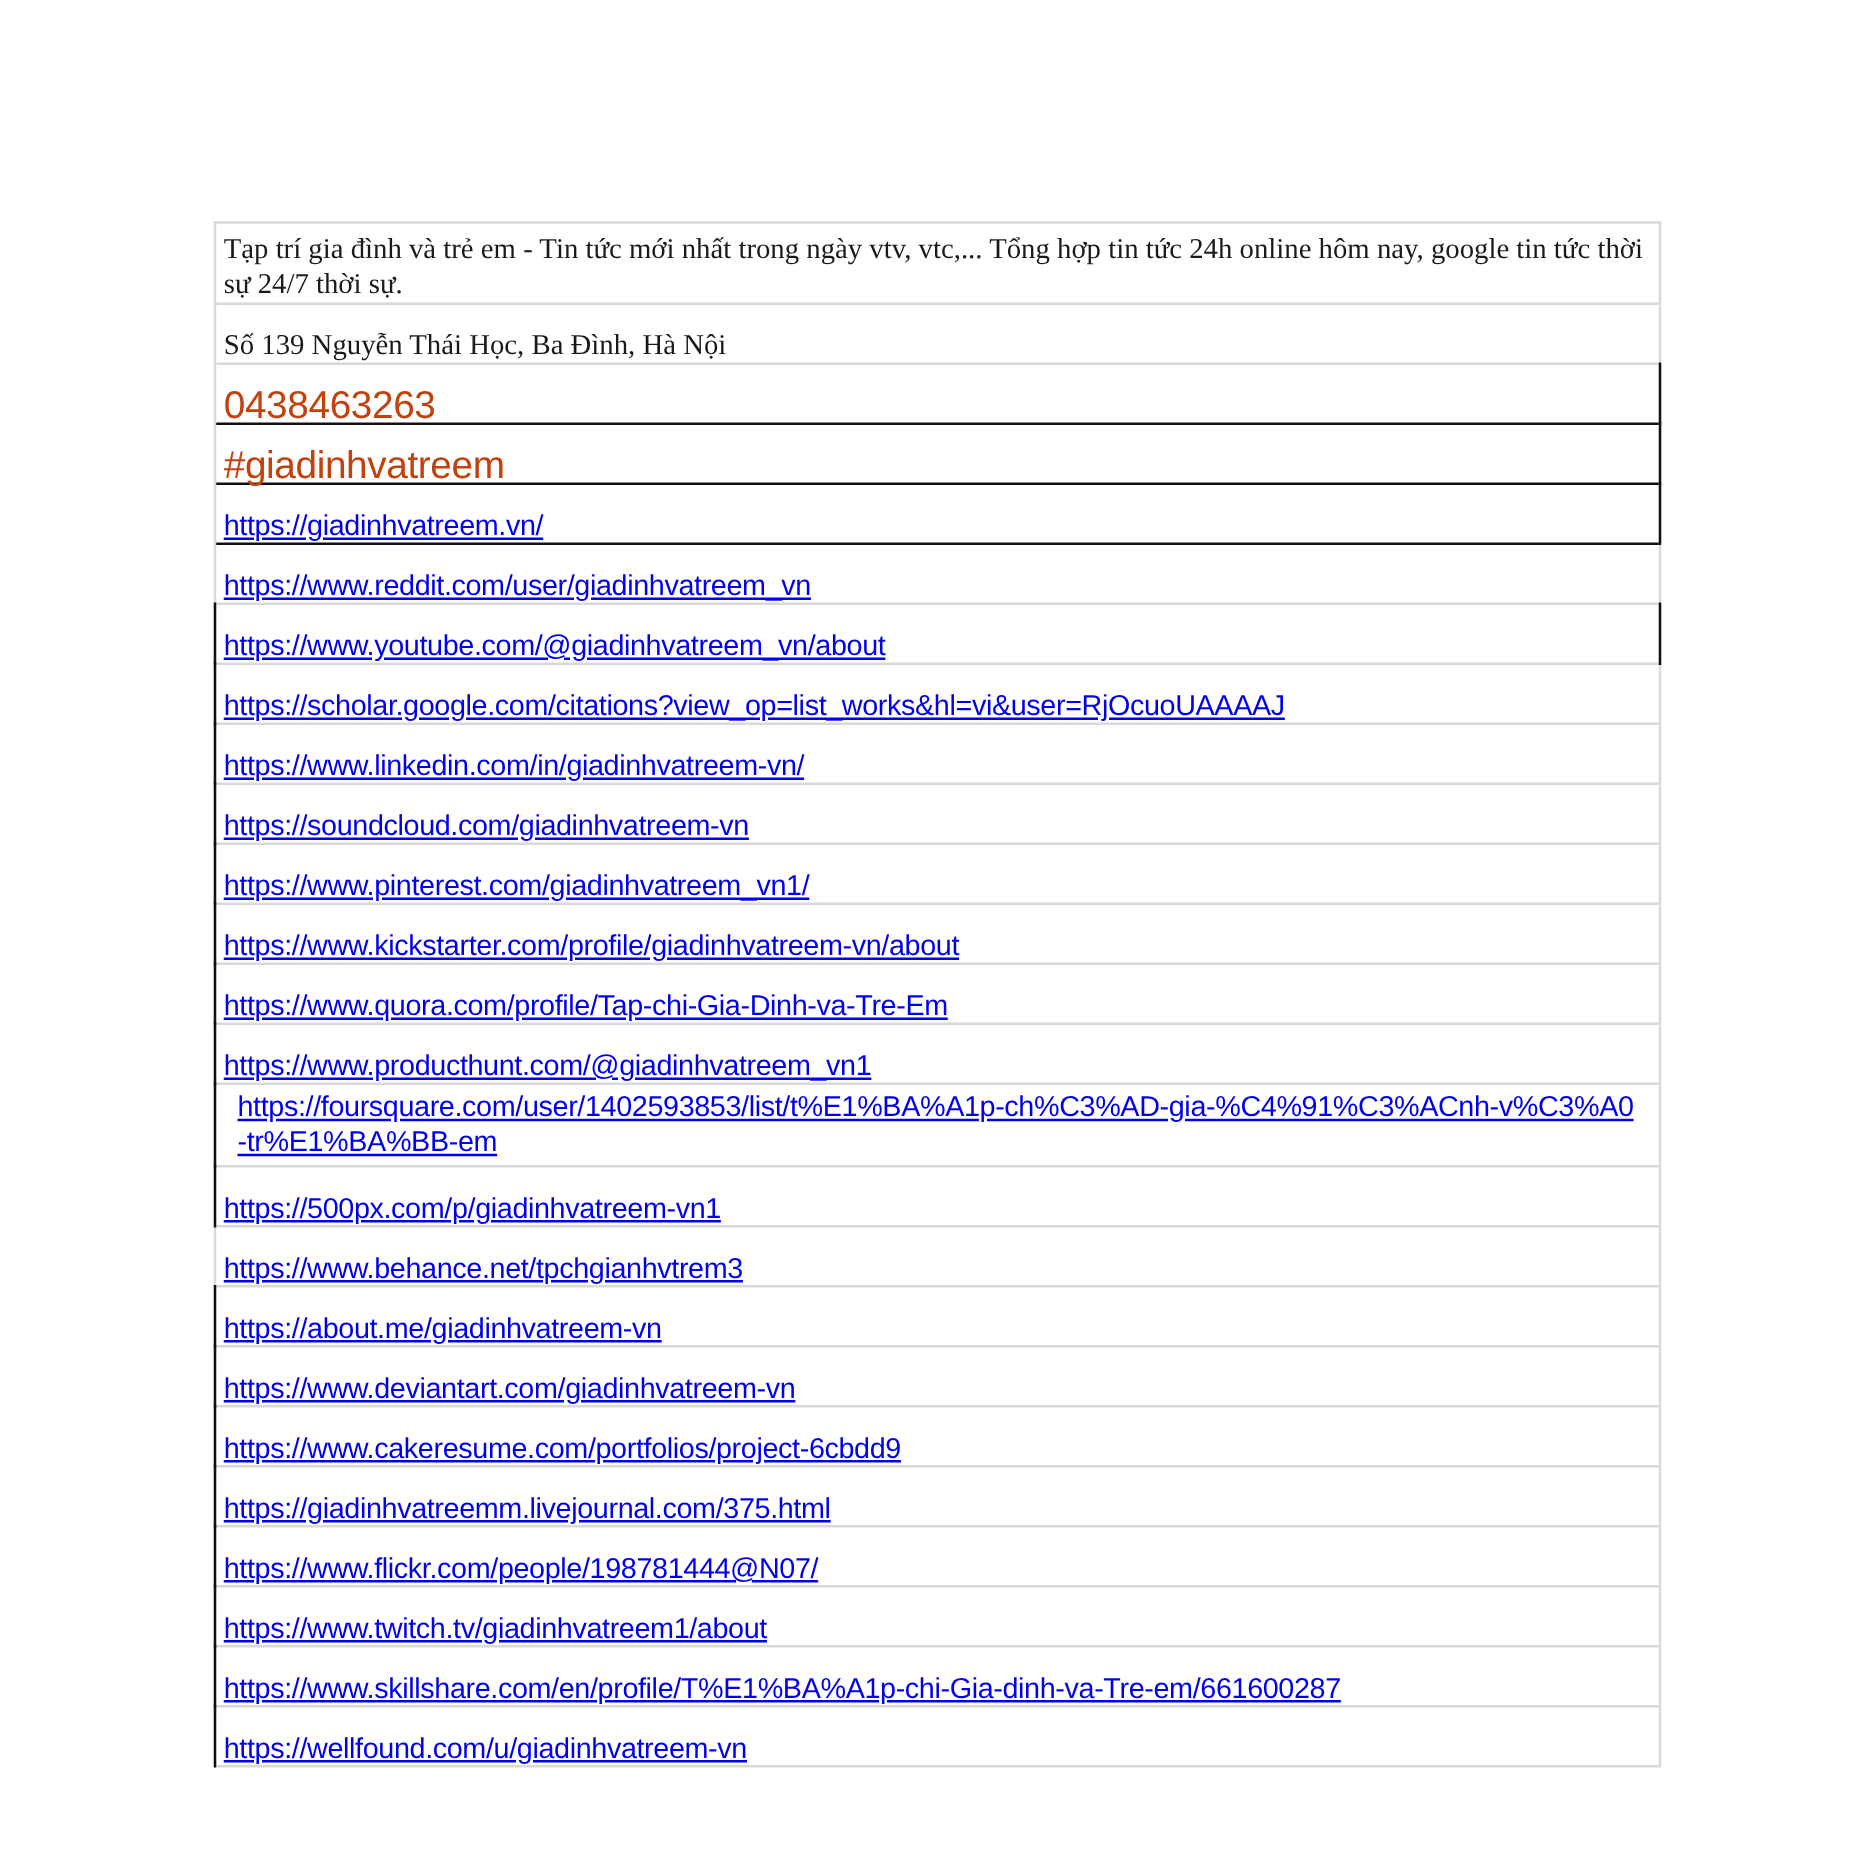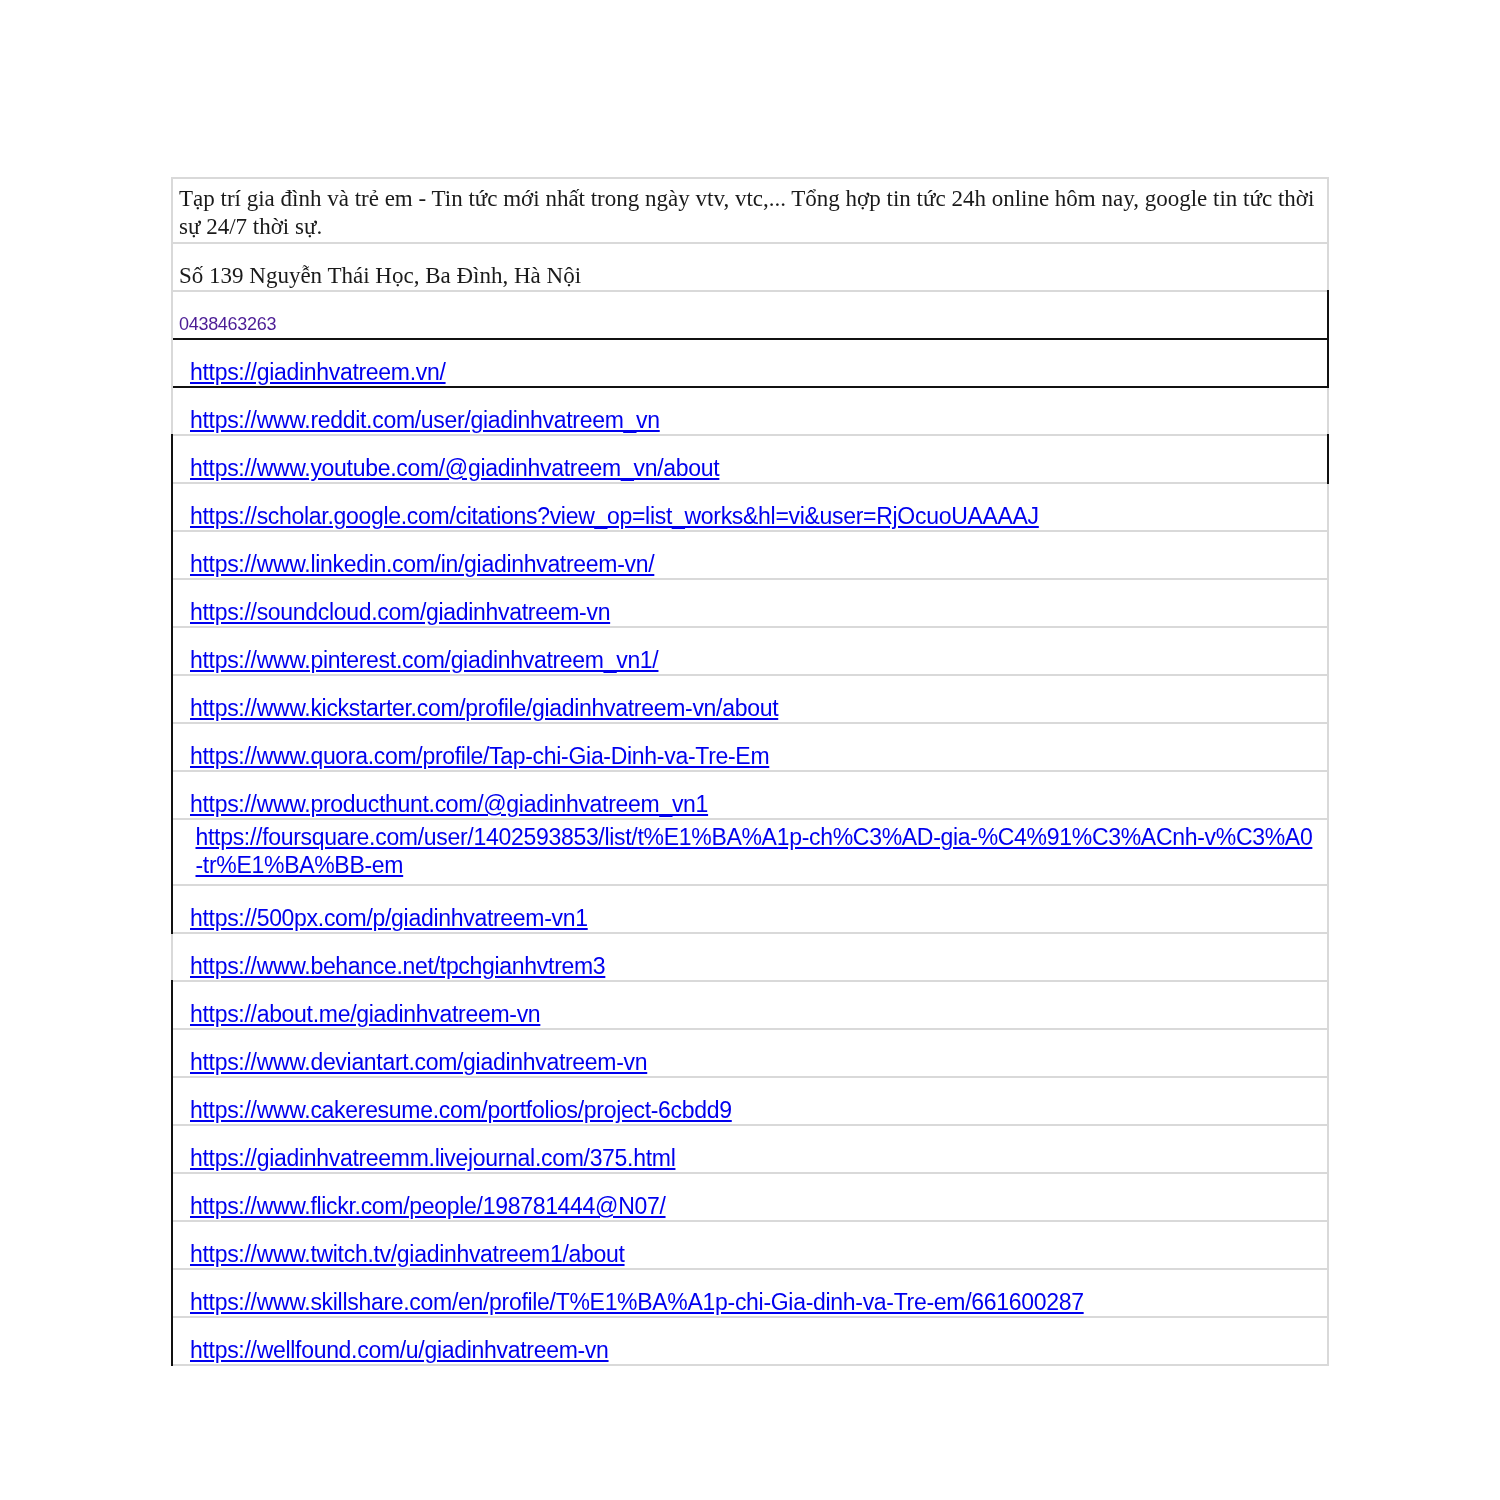"0438463263" .sans-text { color: #4c1d95 -> #c2410c; font-size: 18px -> 31px }
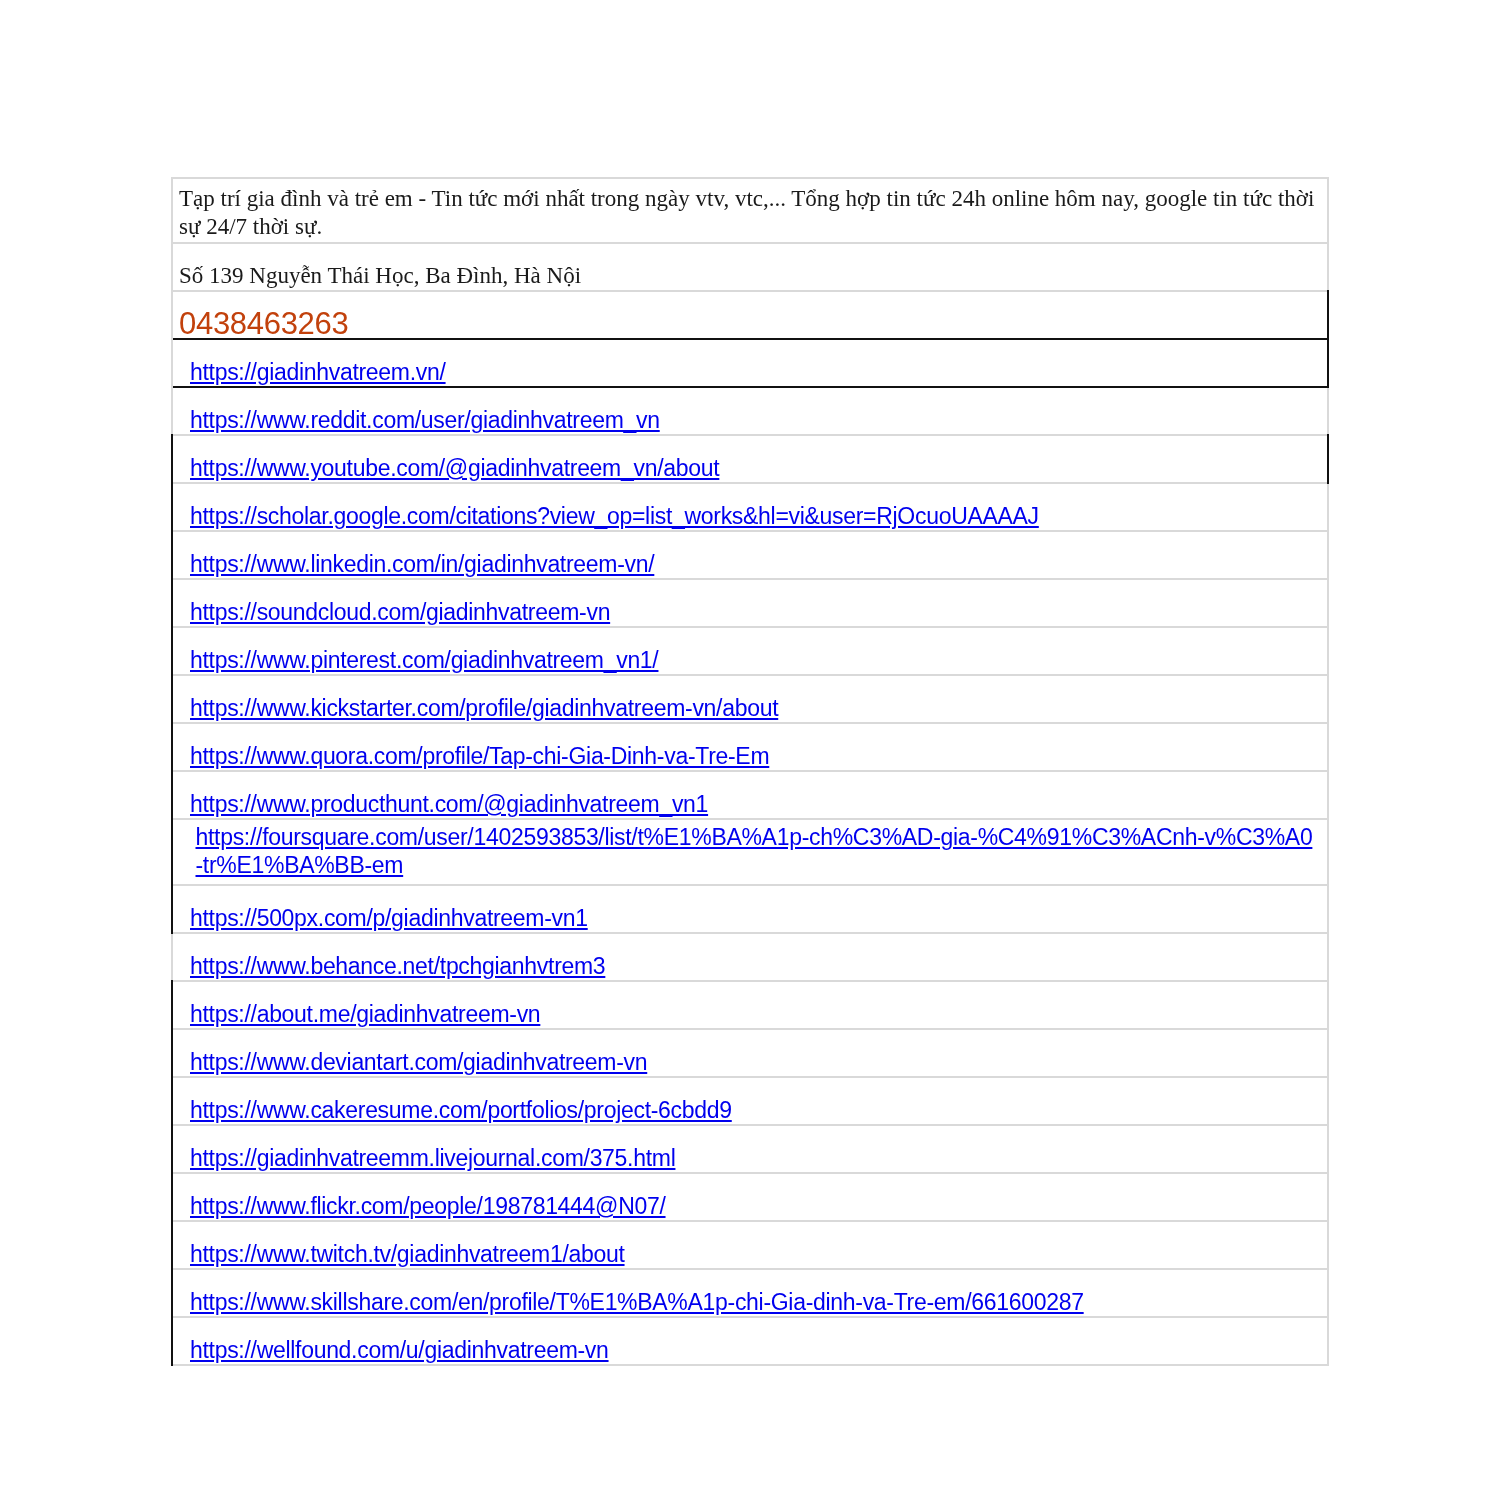"#giadinhvatreem" div.row { html: none -> <div> <span>#giadinhvatreem</span> </div> }
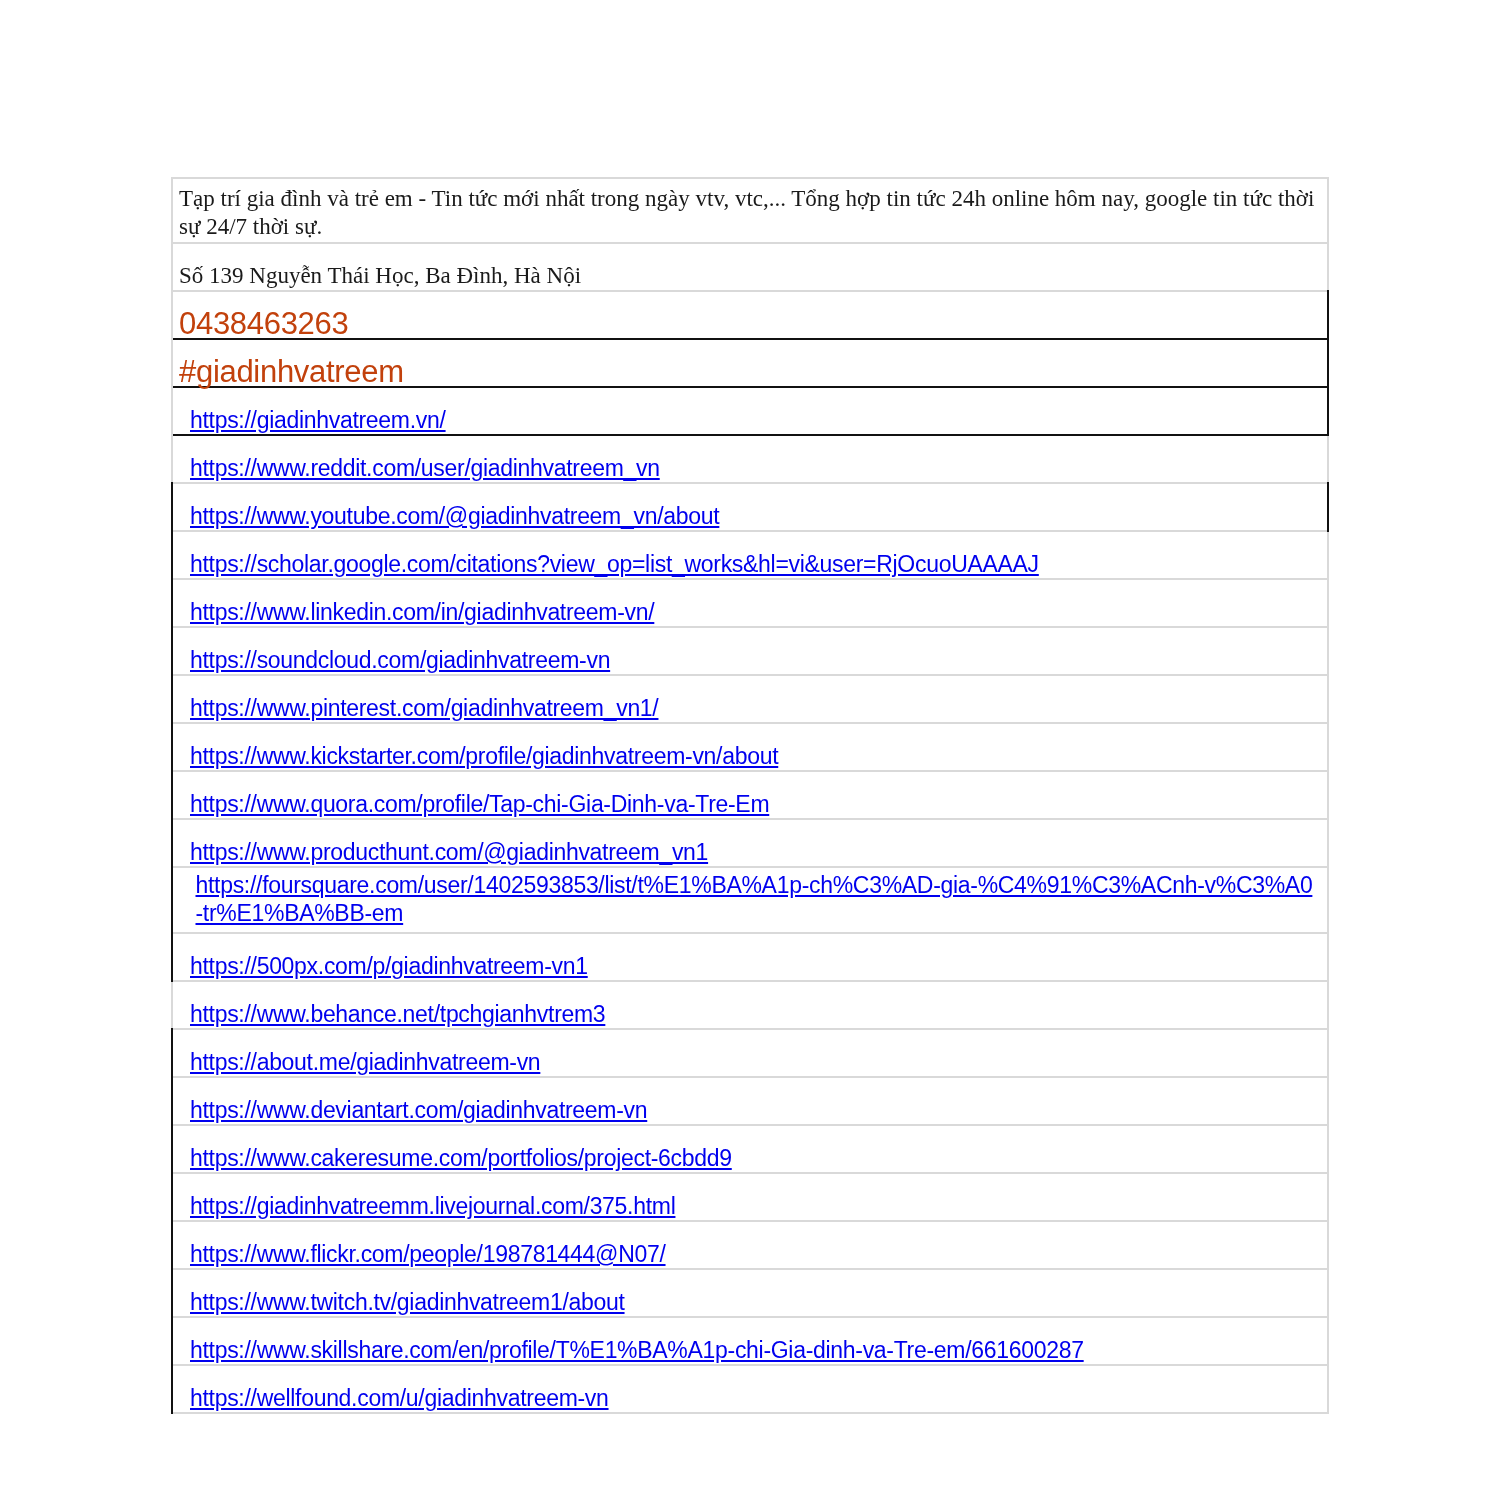"https://giadinhvatreem.vn/" .link { margin-left: 11px -> none }
